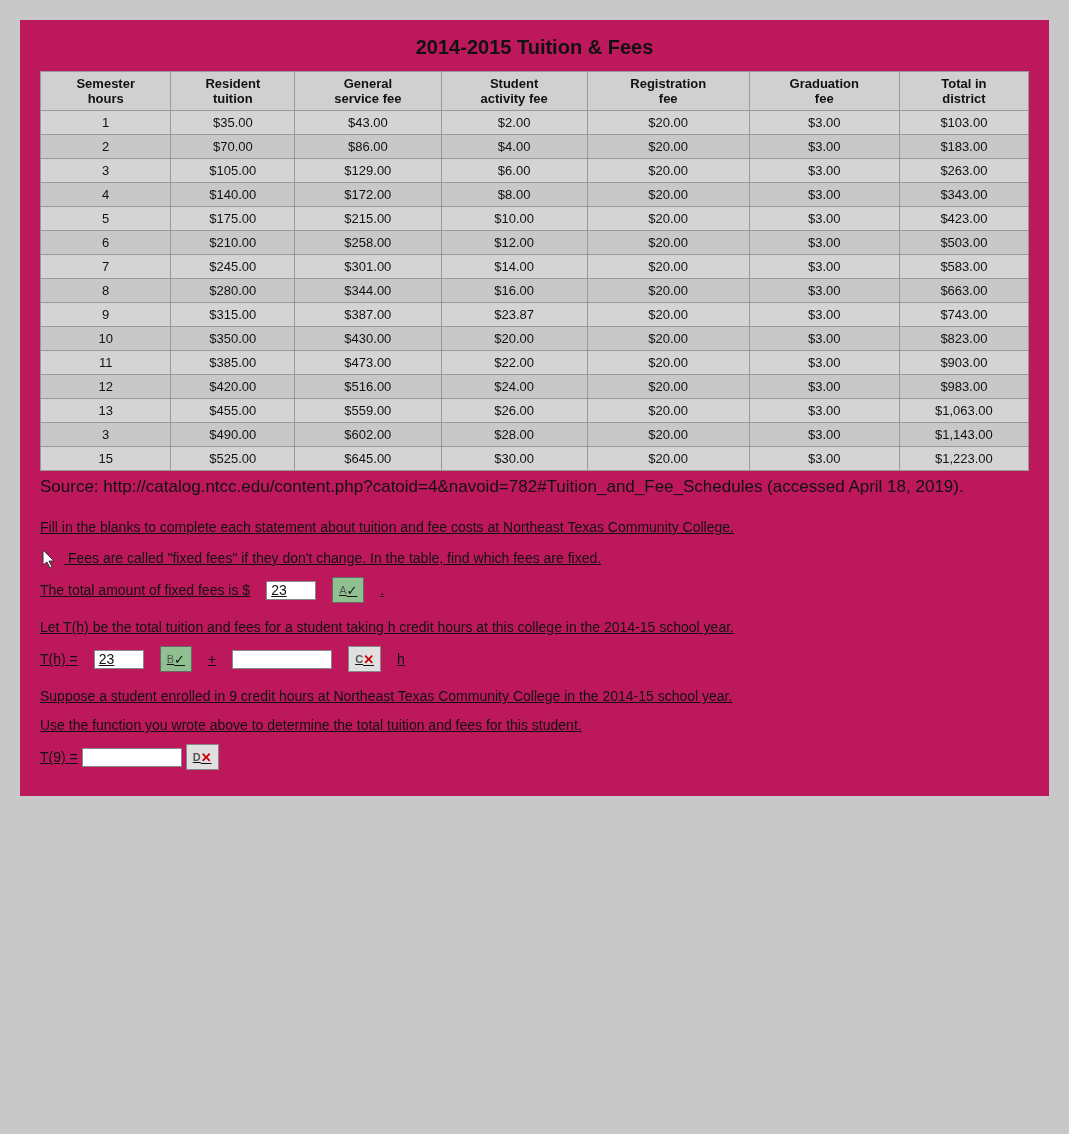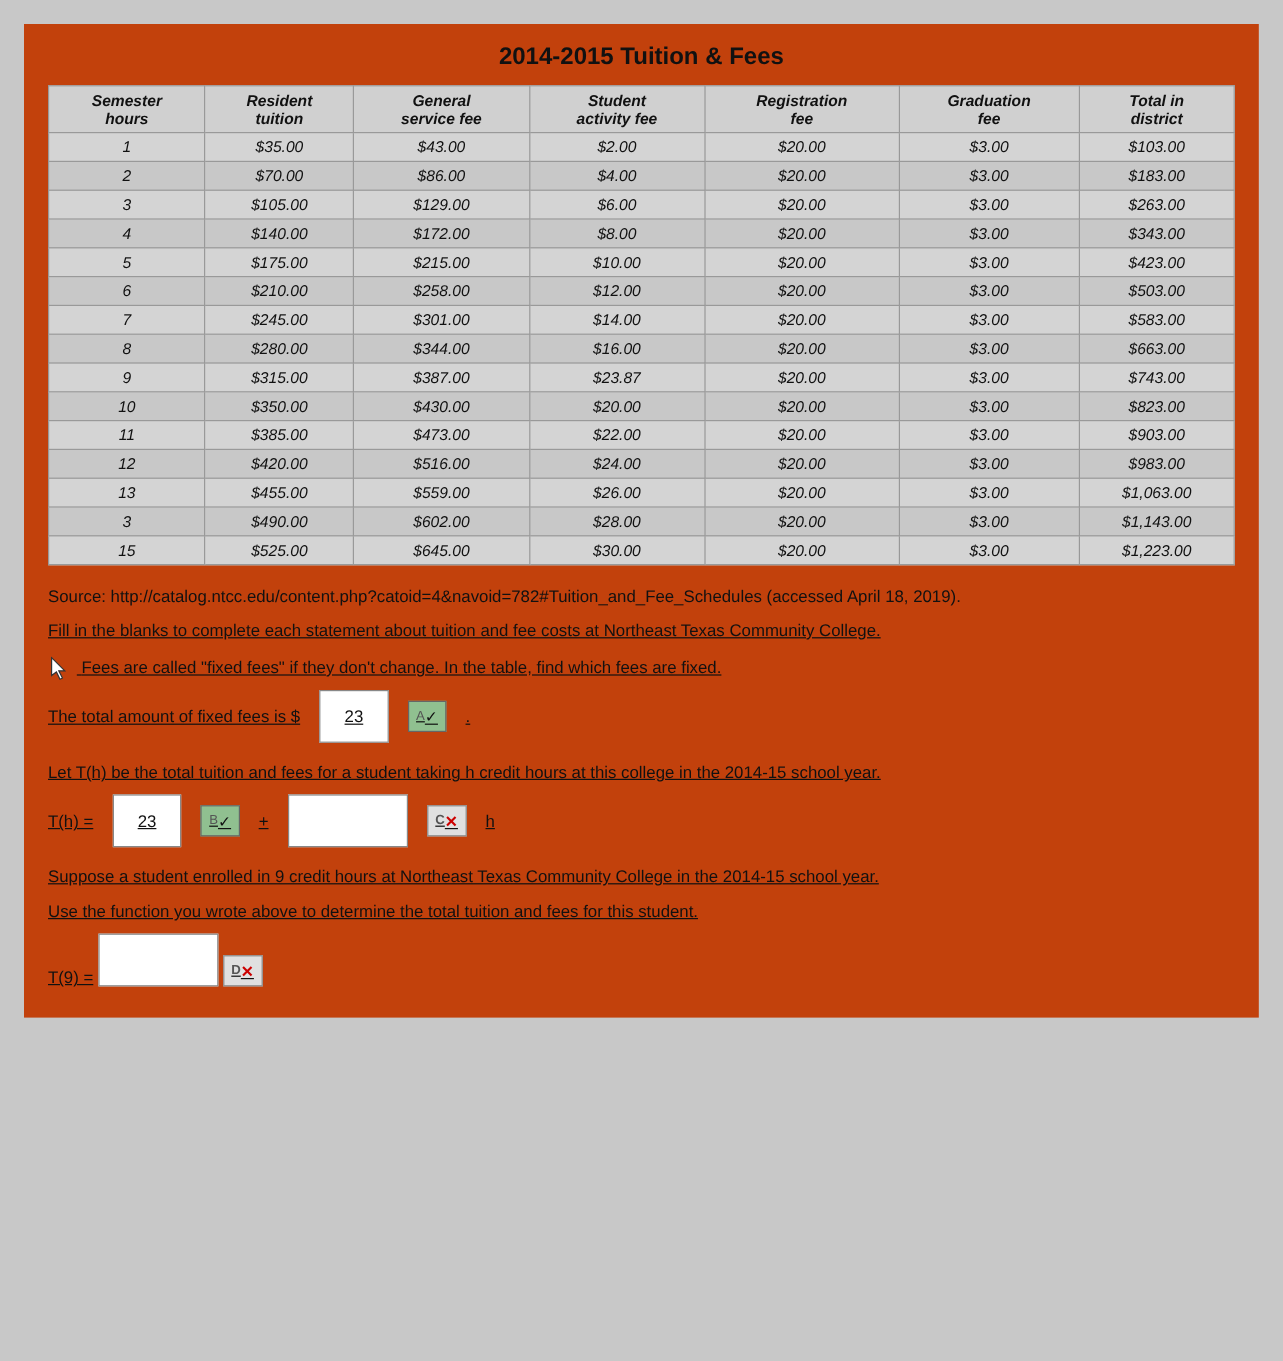"2014-2015 Tuition & Fees" .page { background: #c2410c -> #be185d }
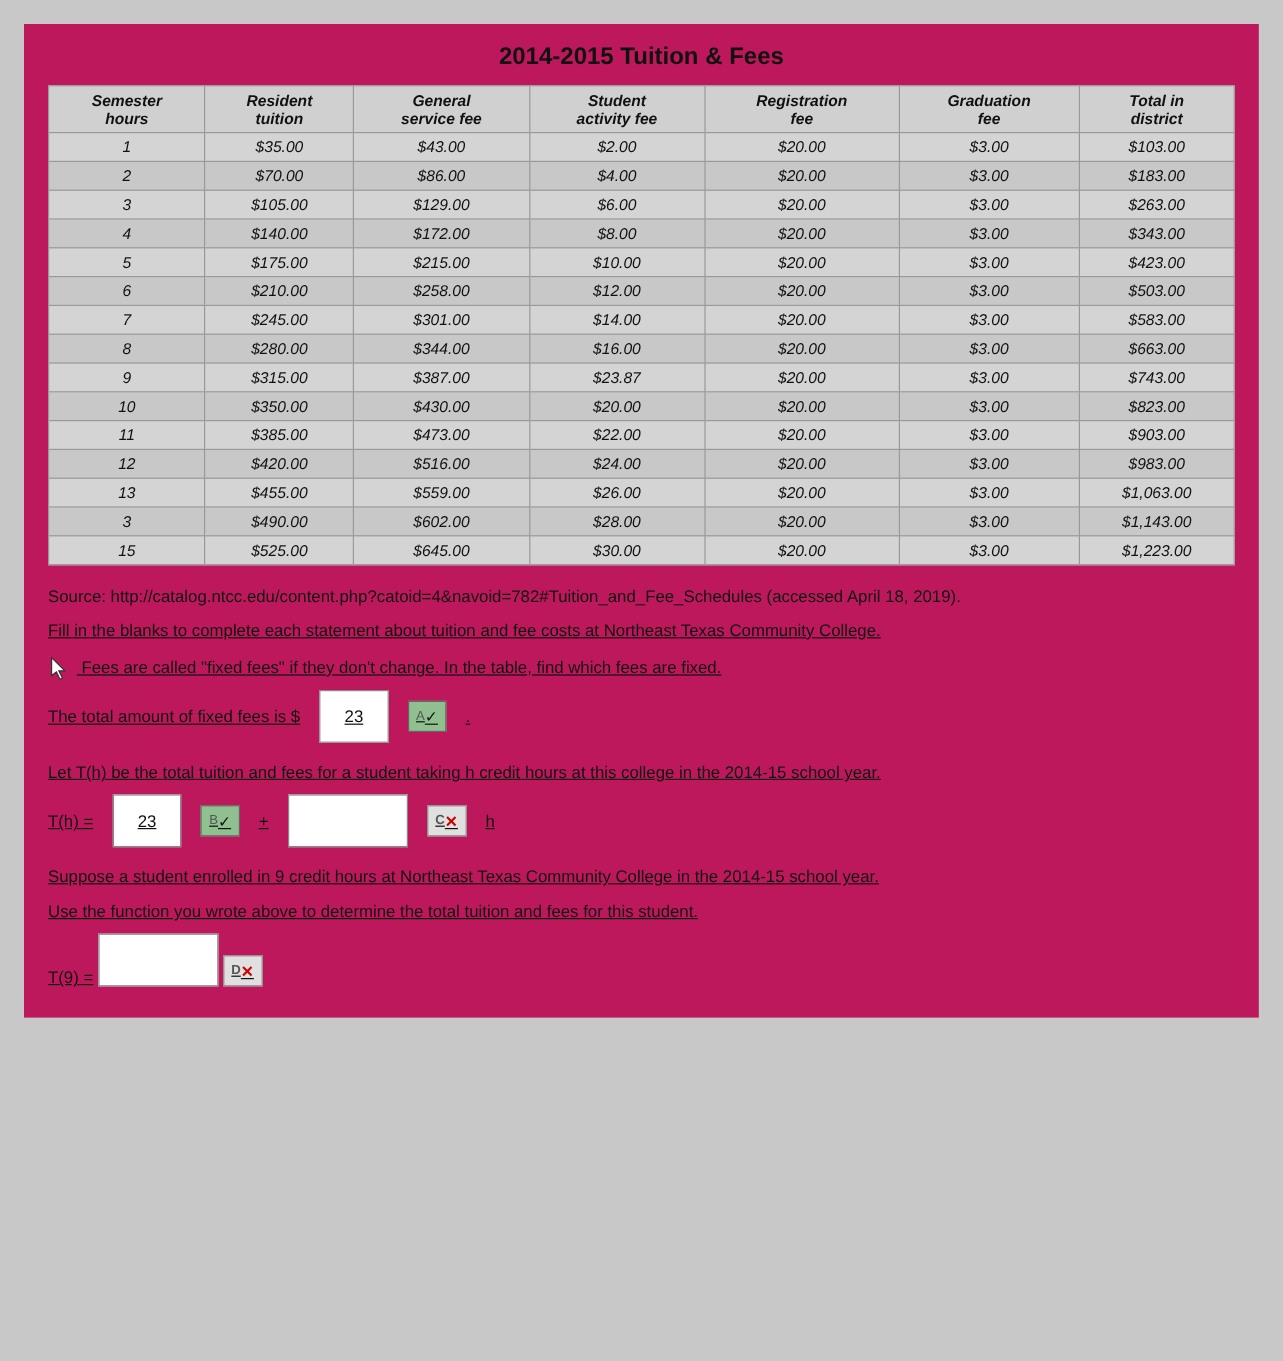"Semester" table { font-style: italic -> none; margin-bottom: 18px -> 6px }
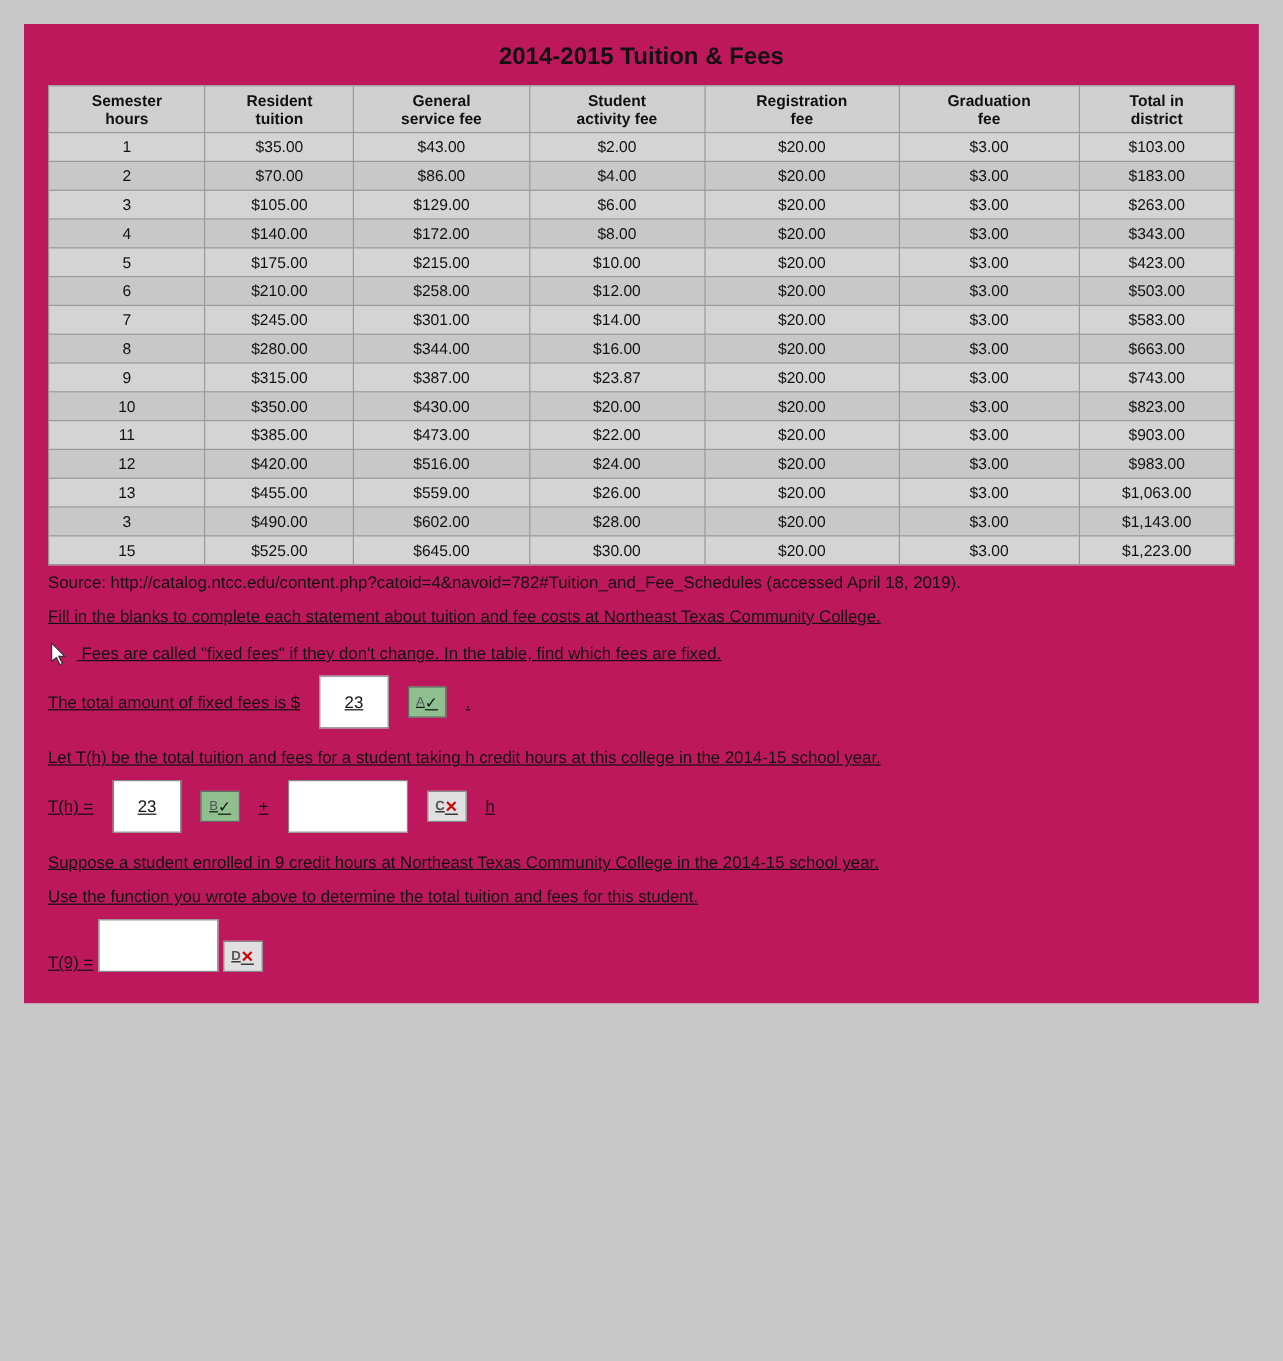"Source:" .source { font-size: 14px -> 17px; margin-bottom: 10px -> 20px }
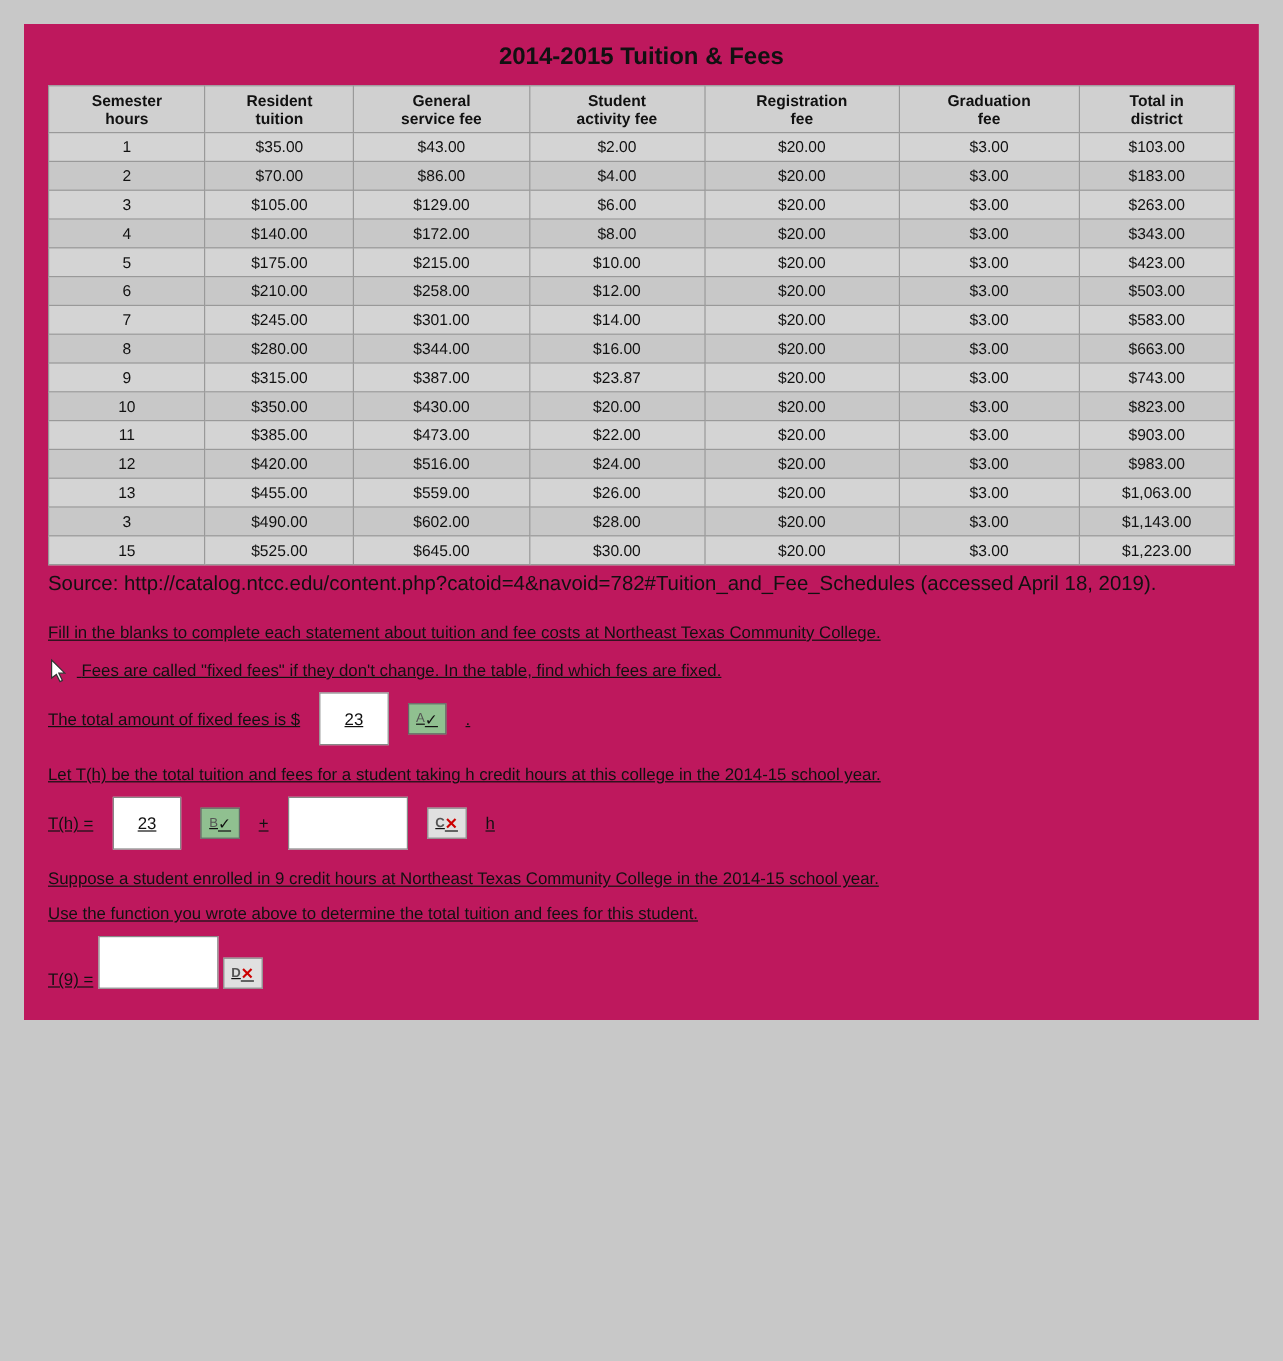"23" .input-box { height: 44px -> 19px; padding: 0 20px -> 0 4px }
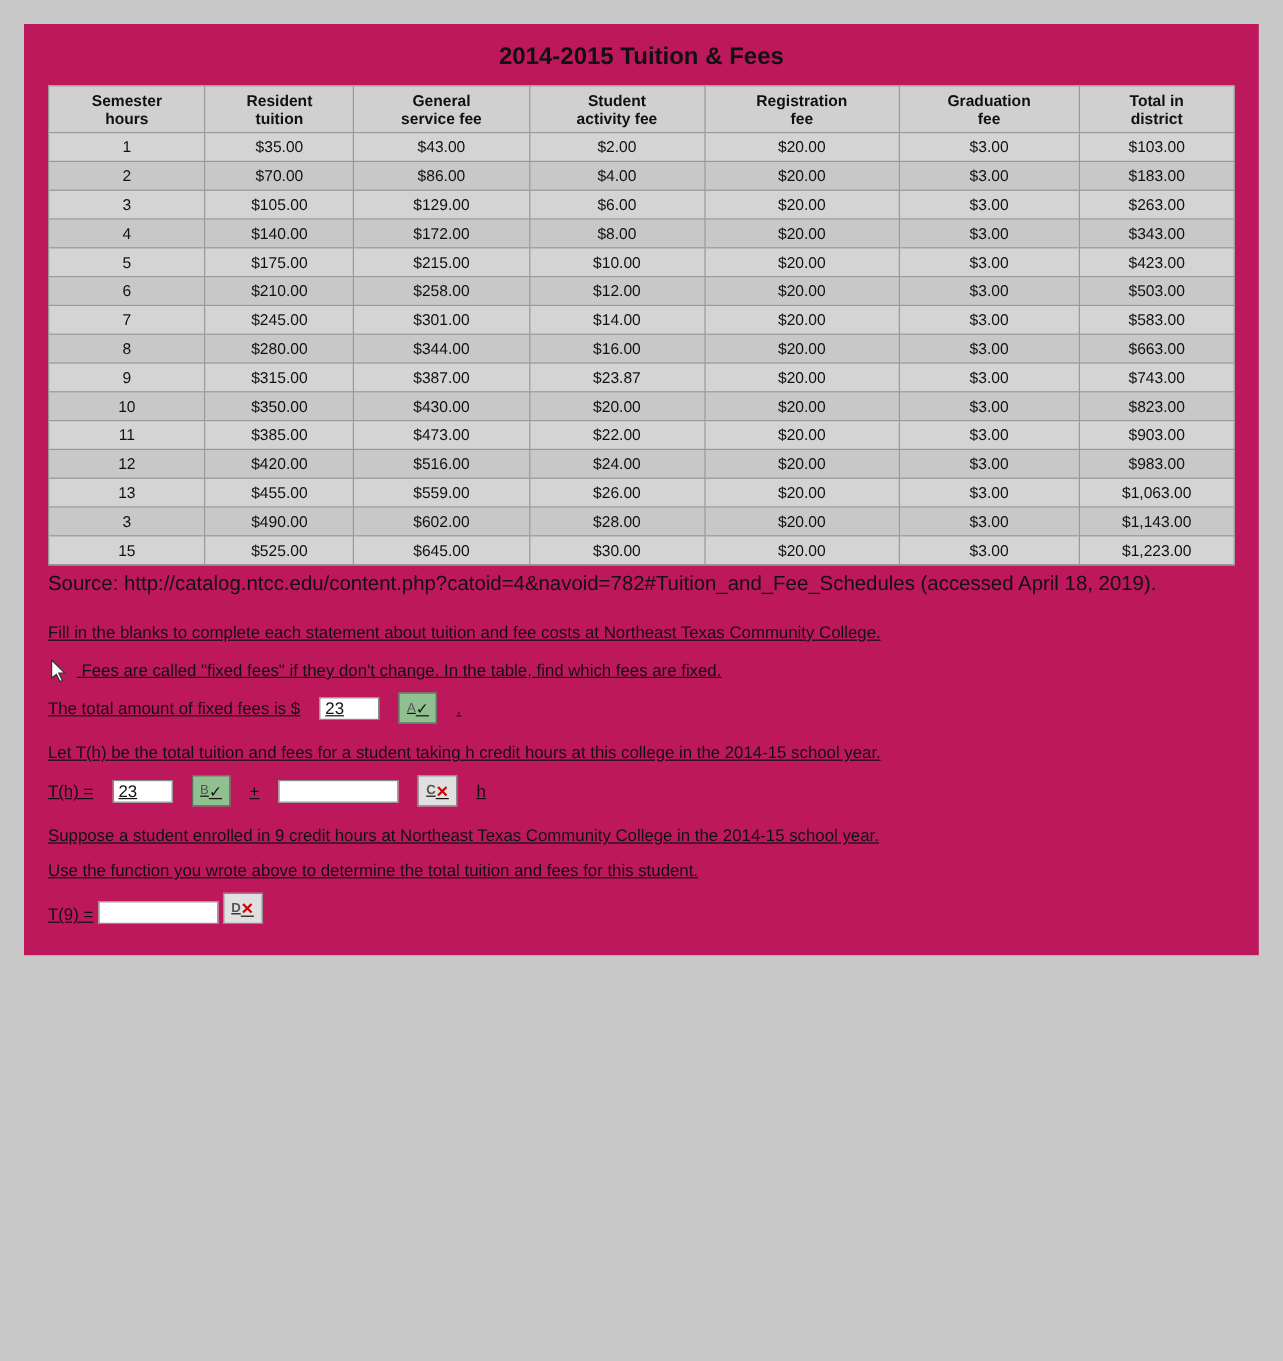"T(9) =" .t9-row { align-items: flex-end -> center }
